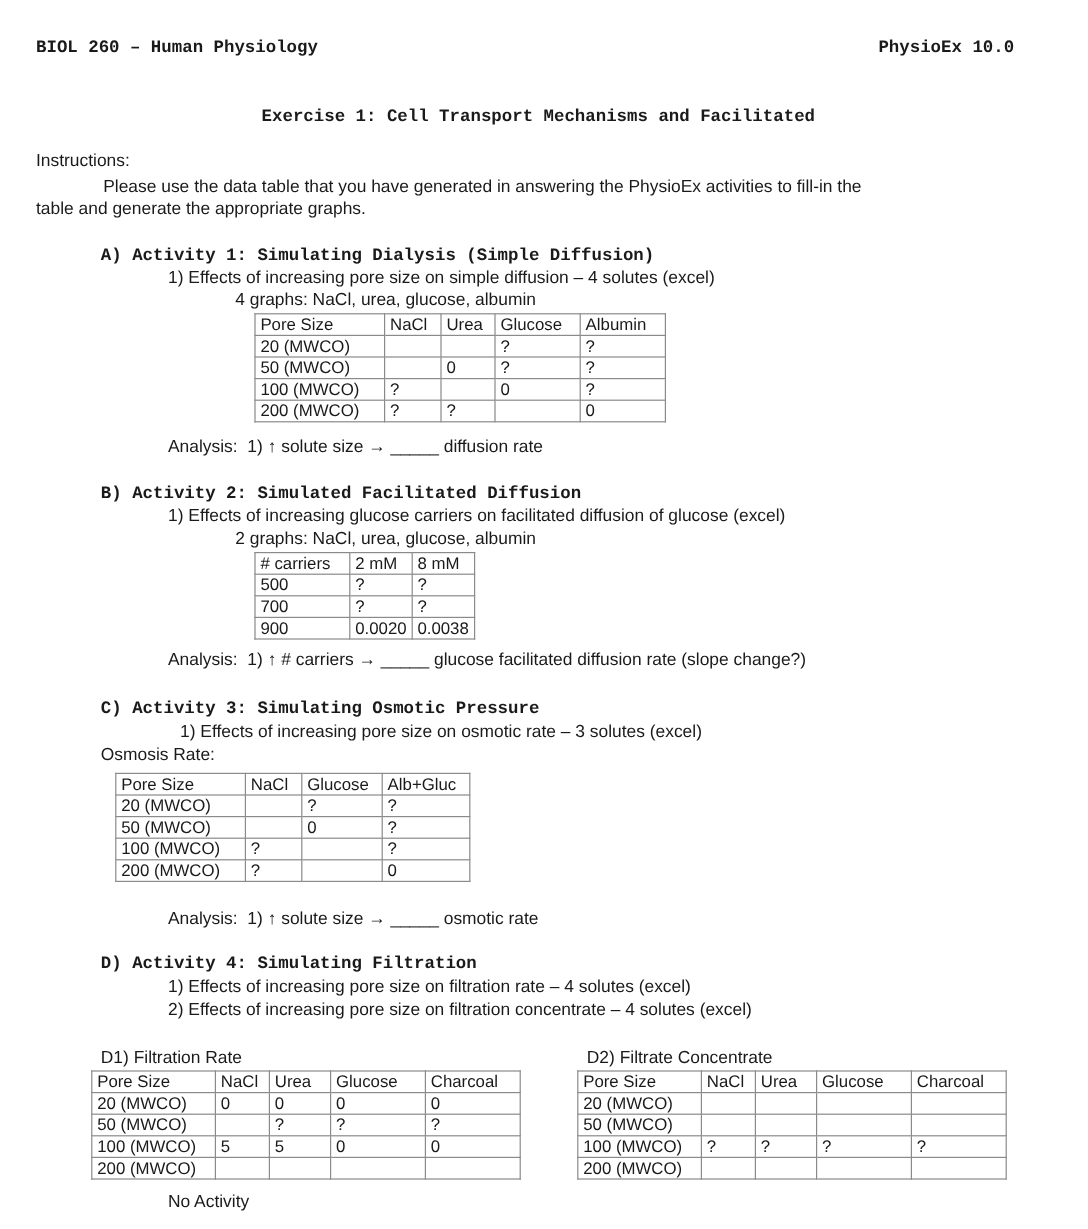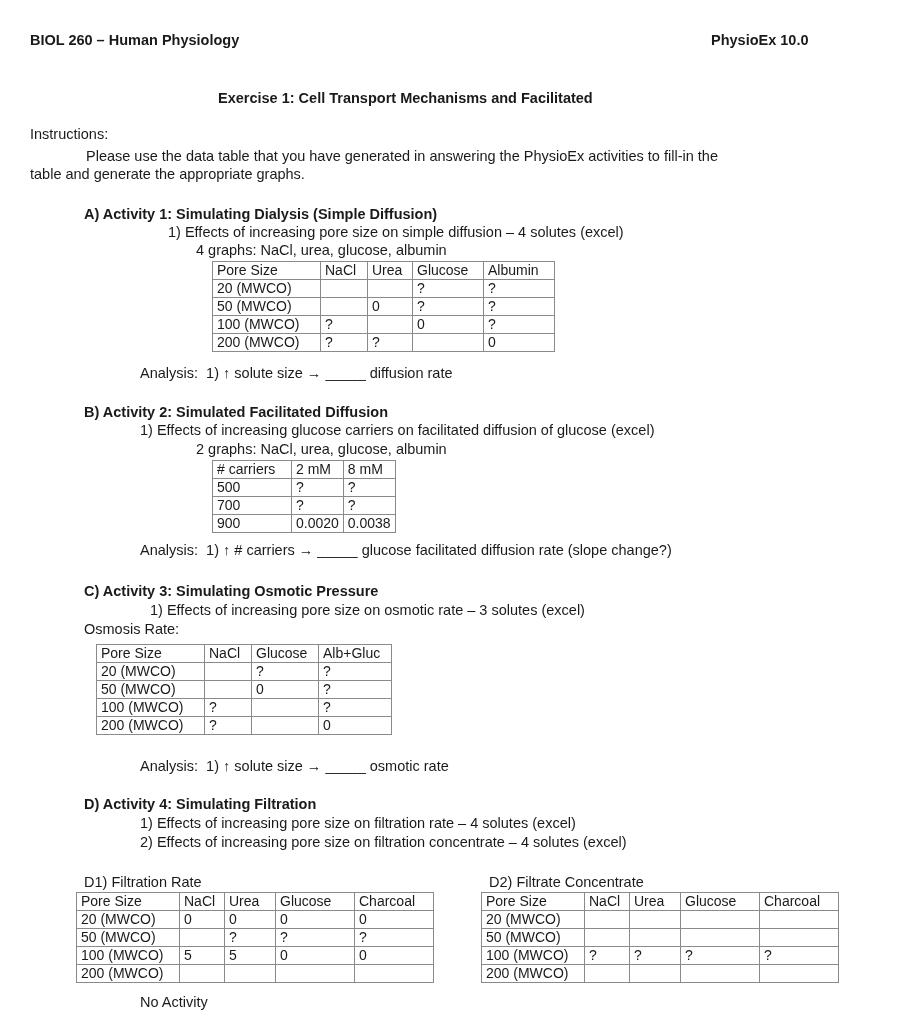"BIOL 260 – Human Physiology" .bold { font-family: none -> Liberation Mono, monospace }
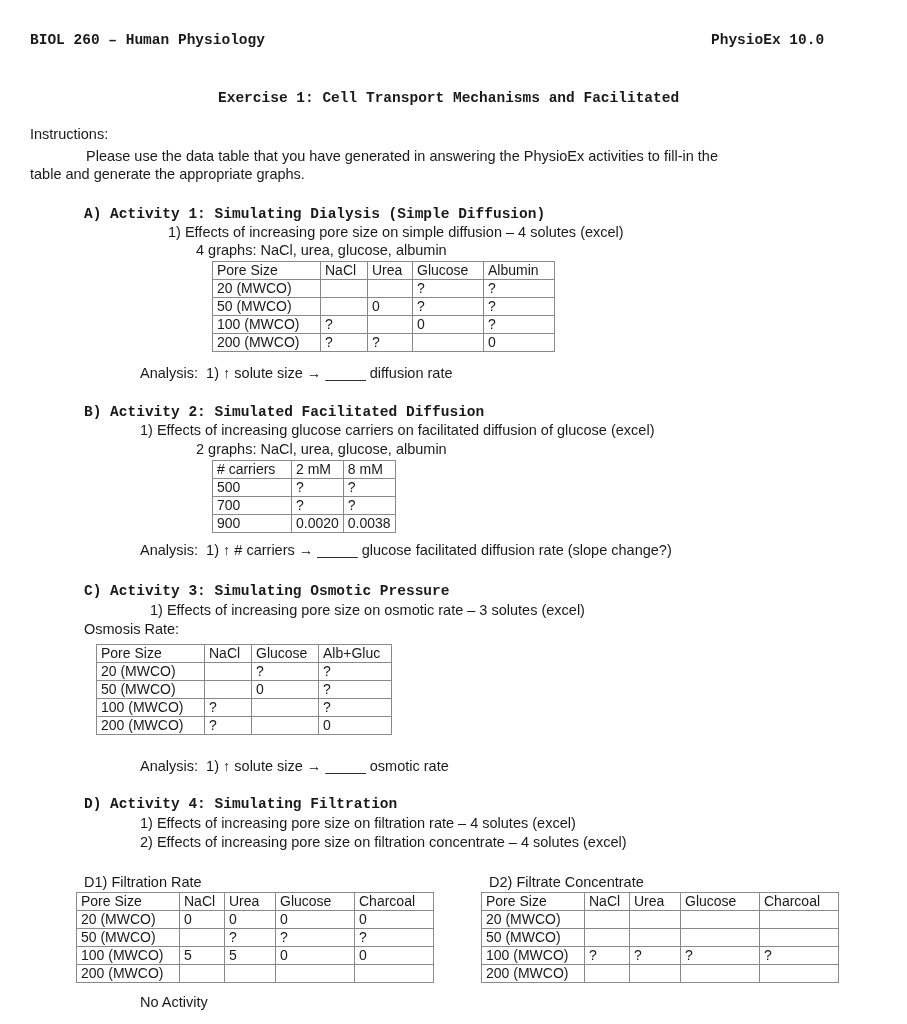"PhysioEx 10.0" div.abs { left: 711px -> 732px }
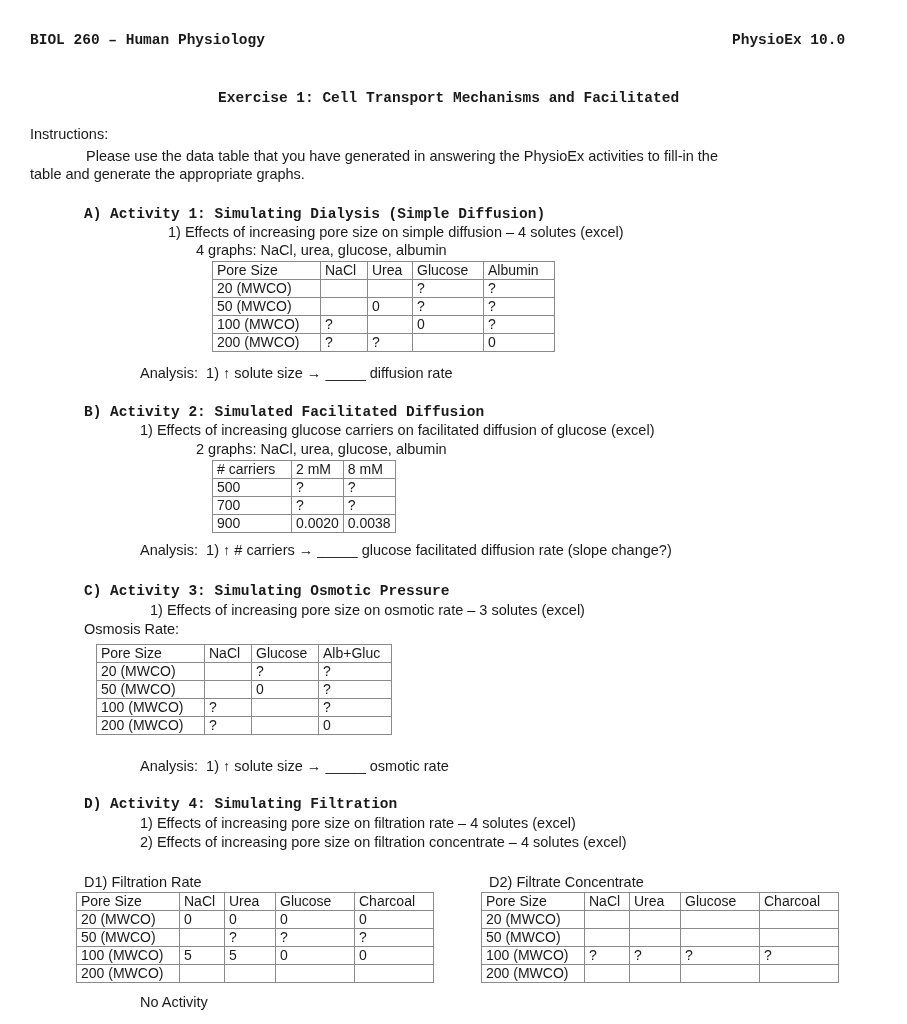"1) Effects of increasing pore size on simple" div.abs { margin-left: 28px -> none }
